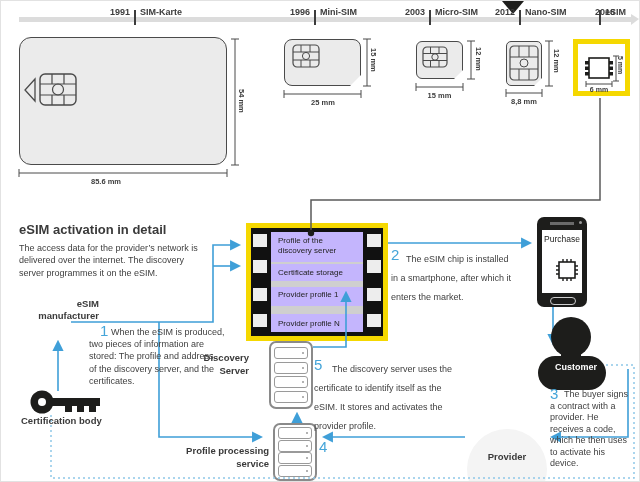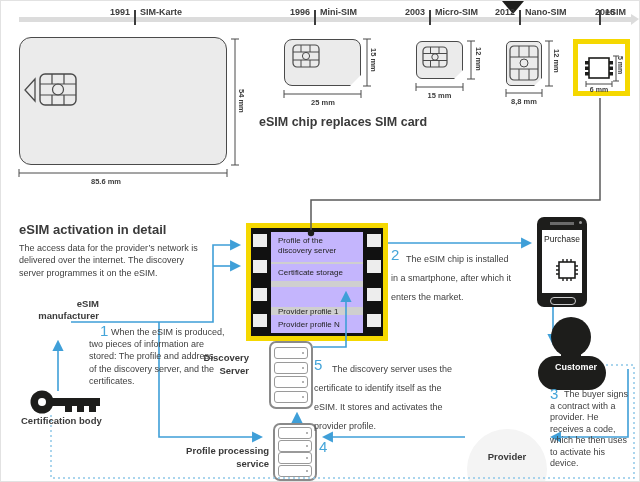"eSIM chip replaces SIM card" div.h1 { html: <div>eSIM chip replaces SIM card</div> -> none }
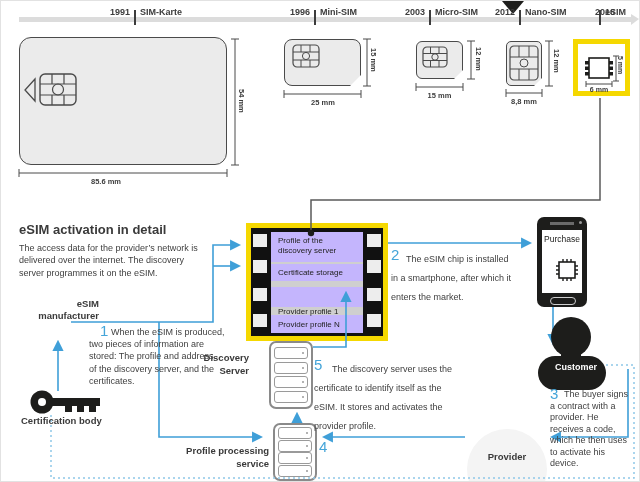"Provider profile 1" div.chip-row { padding-top: 20px -> 3px }
